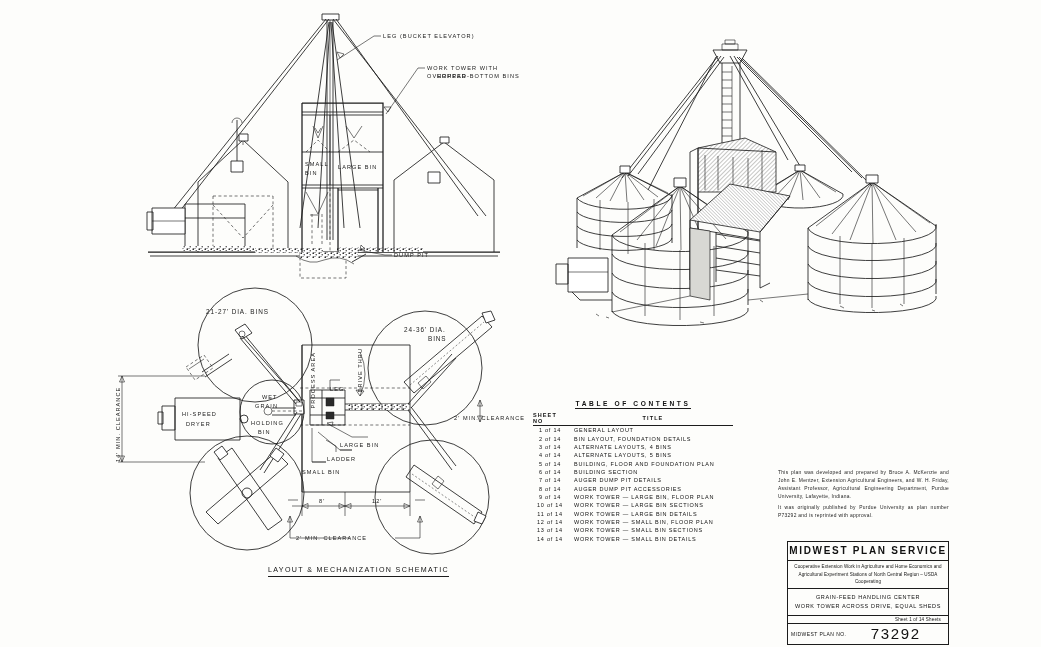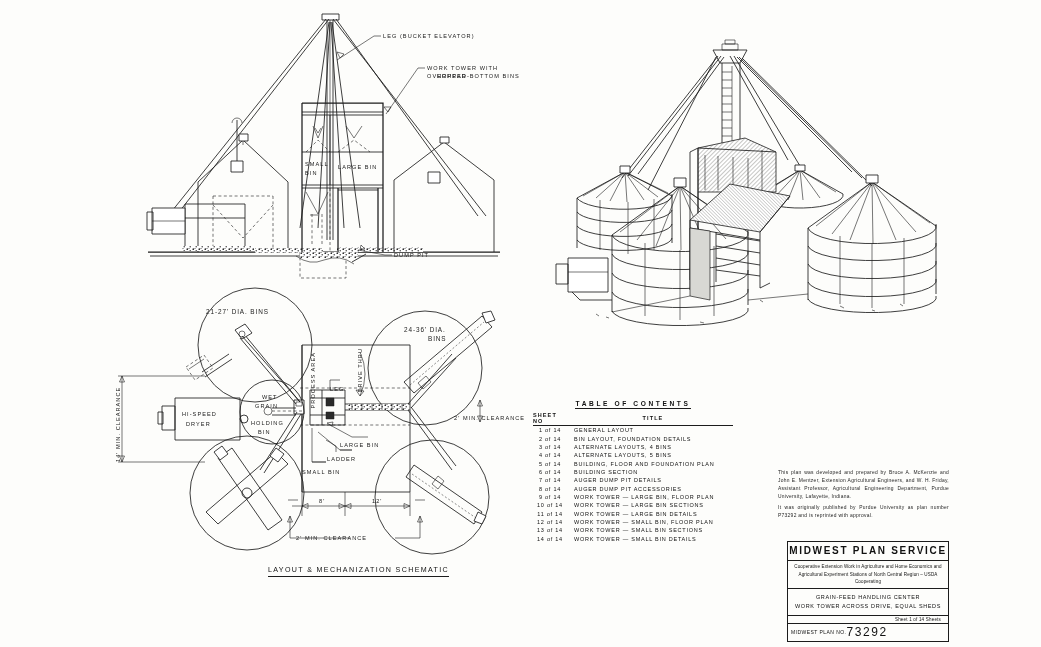"73292" .tb-no .v { font-size: 12px -> 15px; text-align: left -> center }
